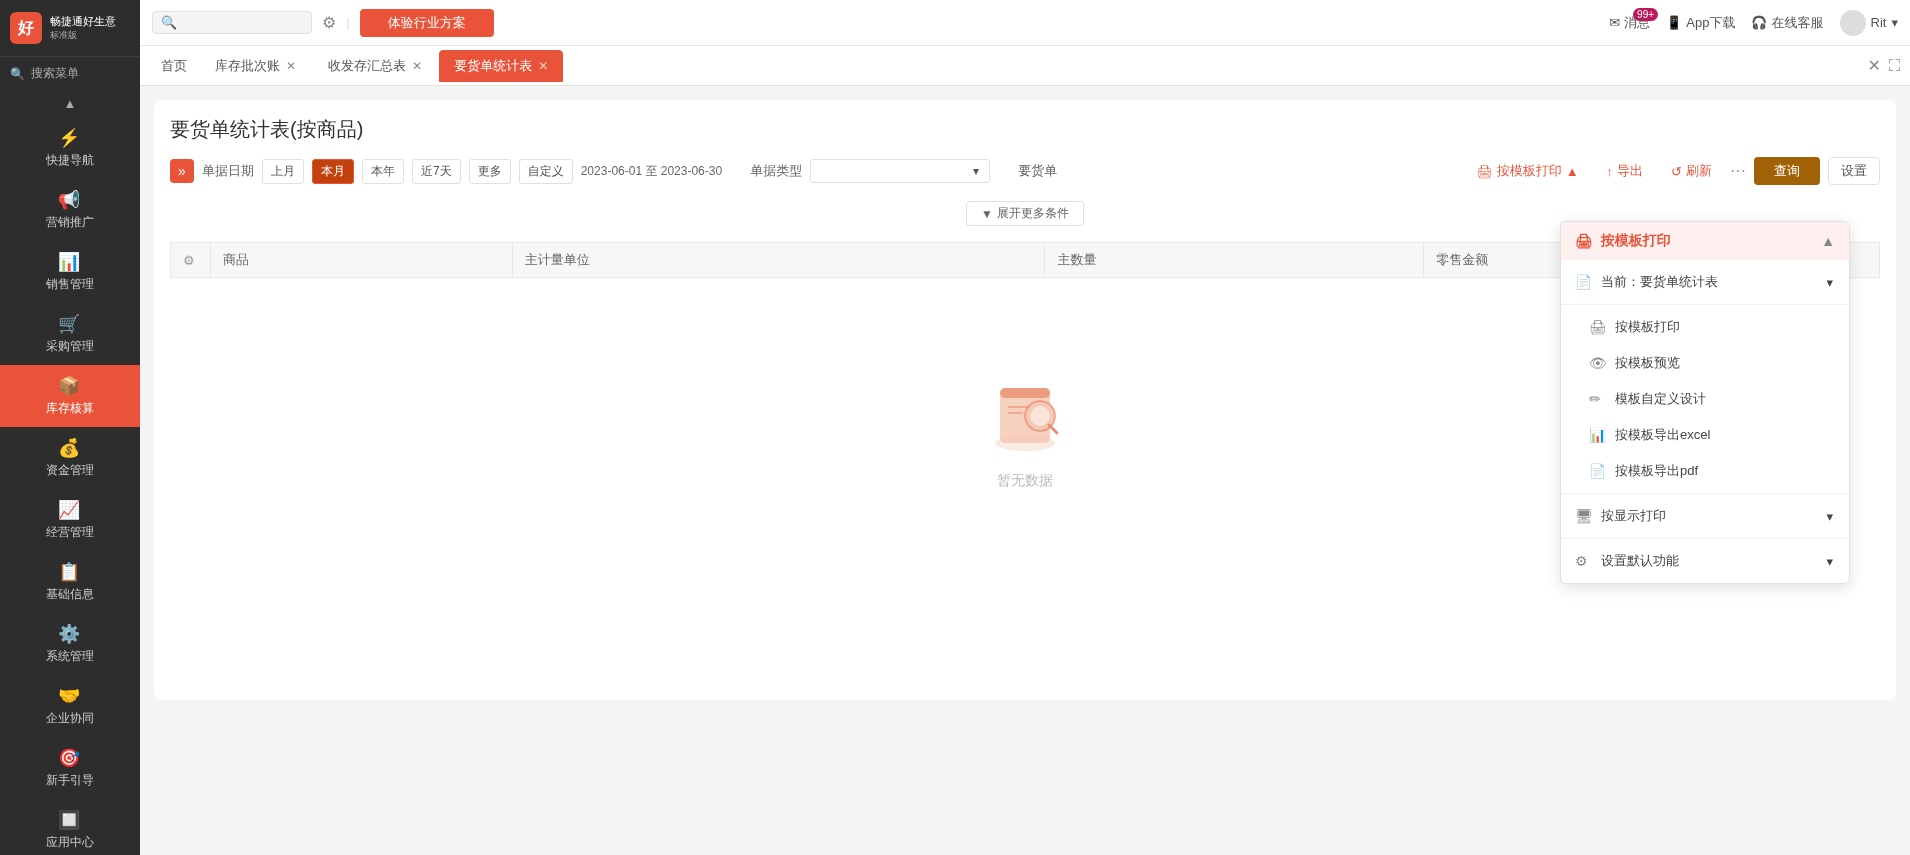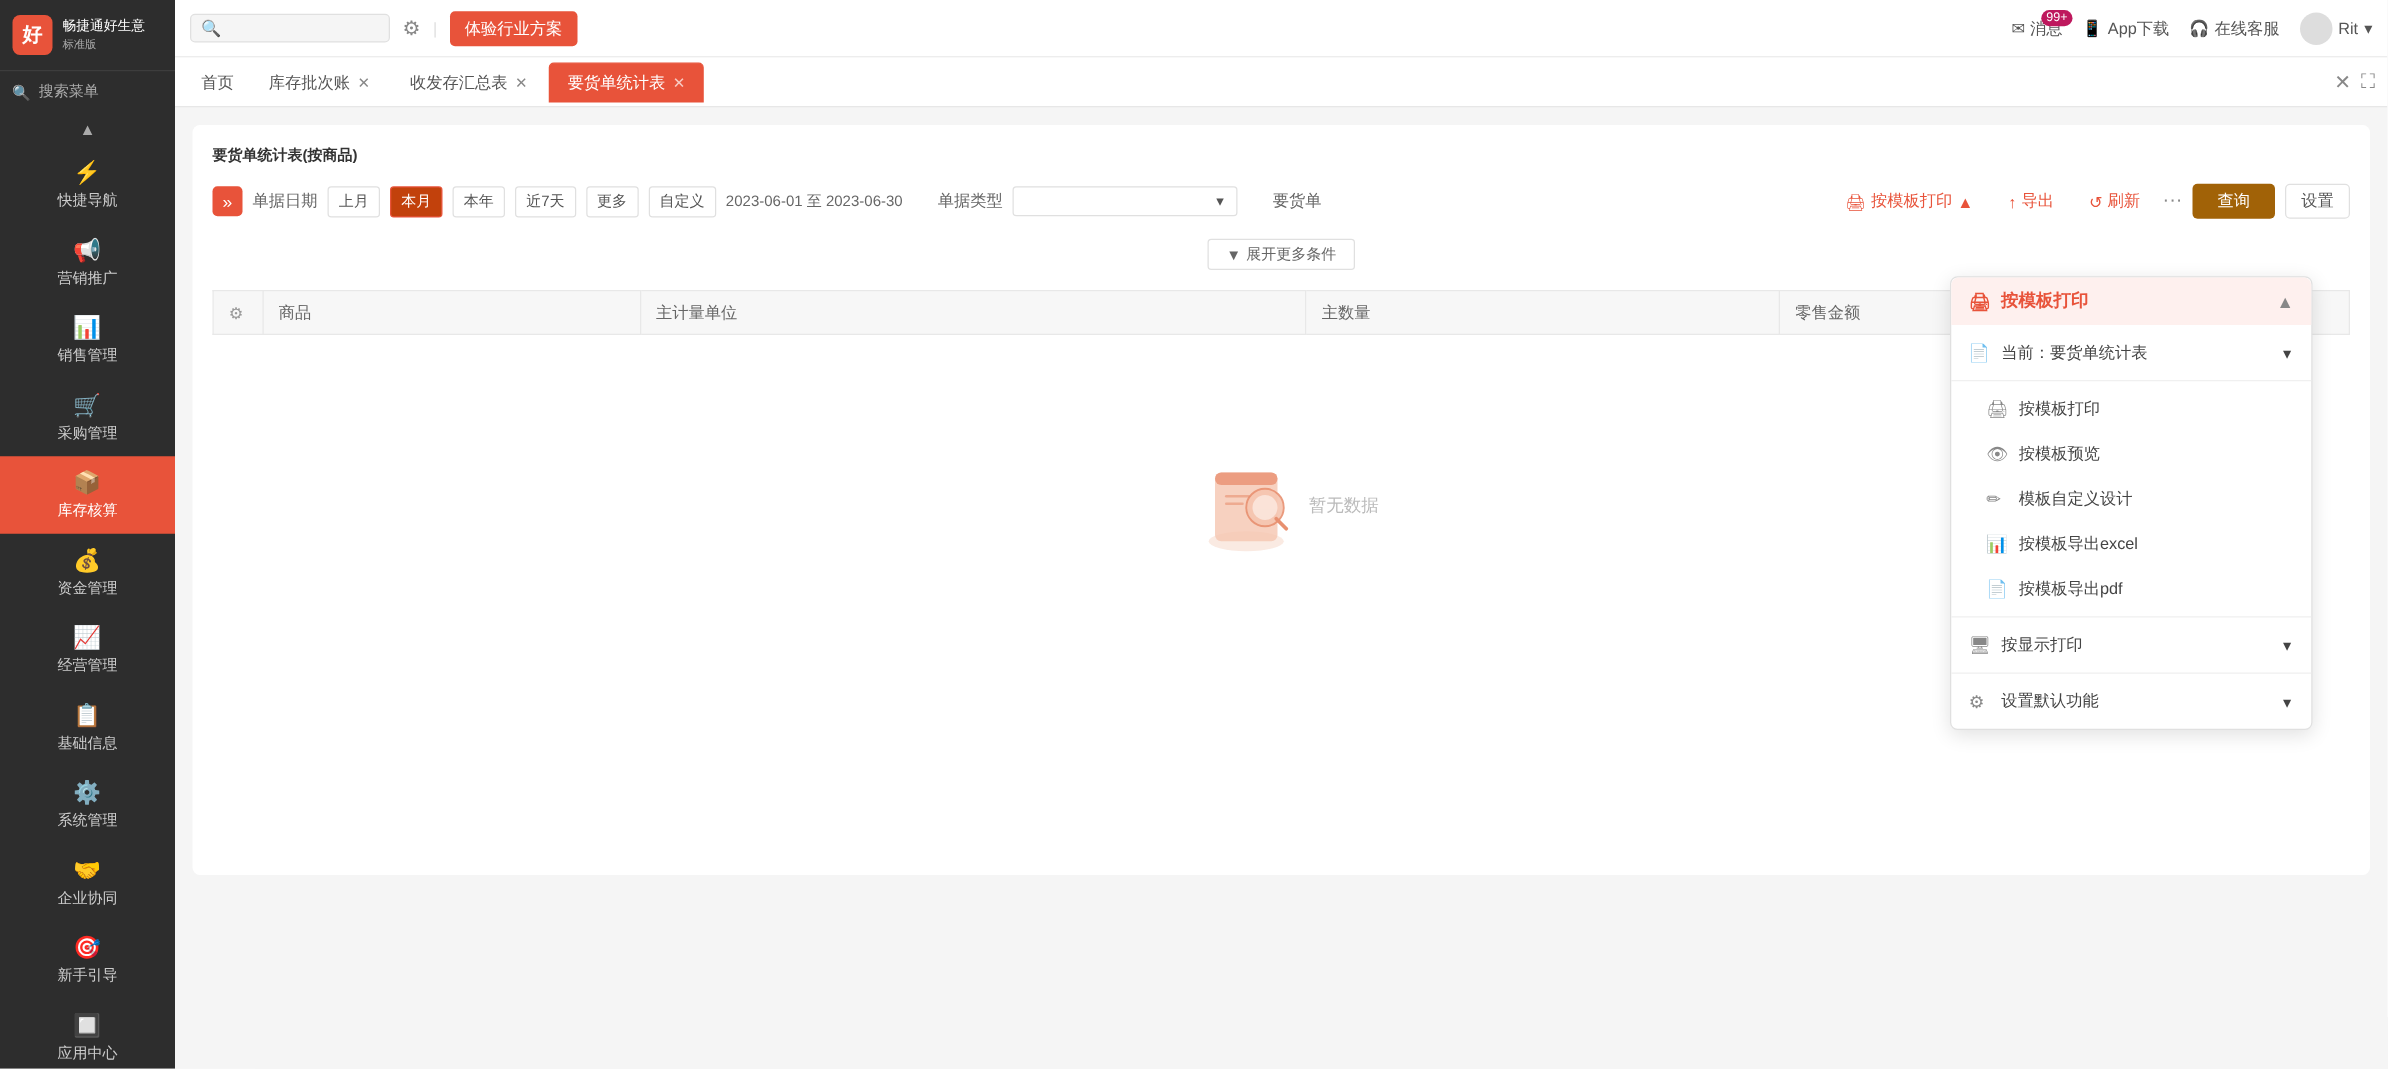"体验行业方案" .header-trial-btn { padding: 5px 12px -> 5px 28px }
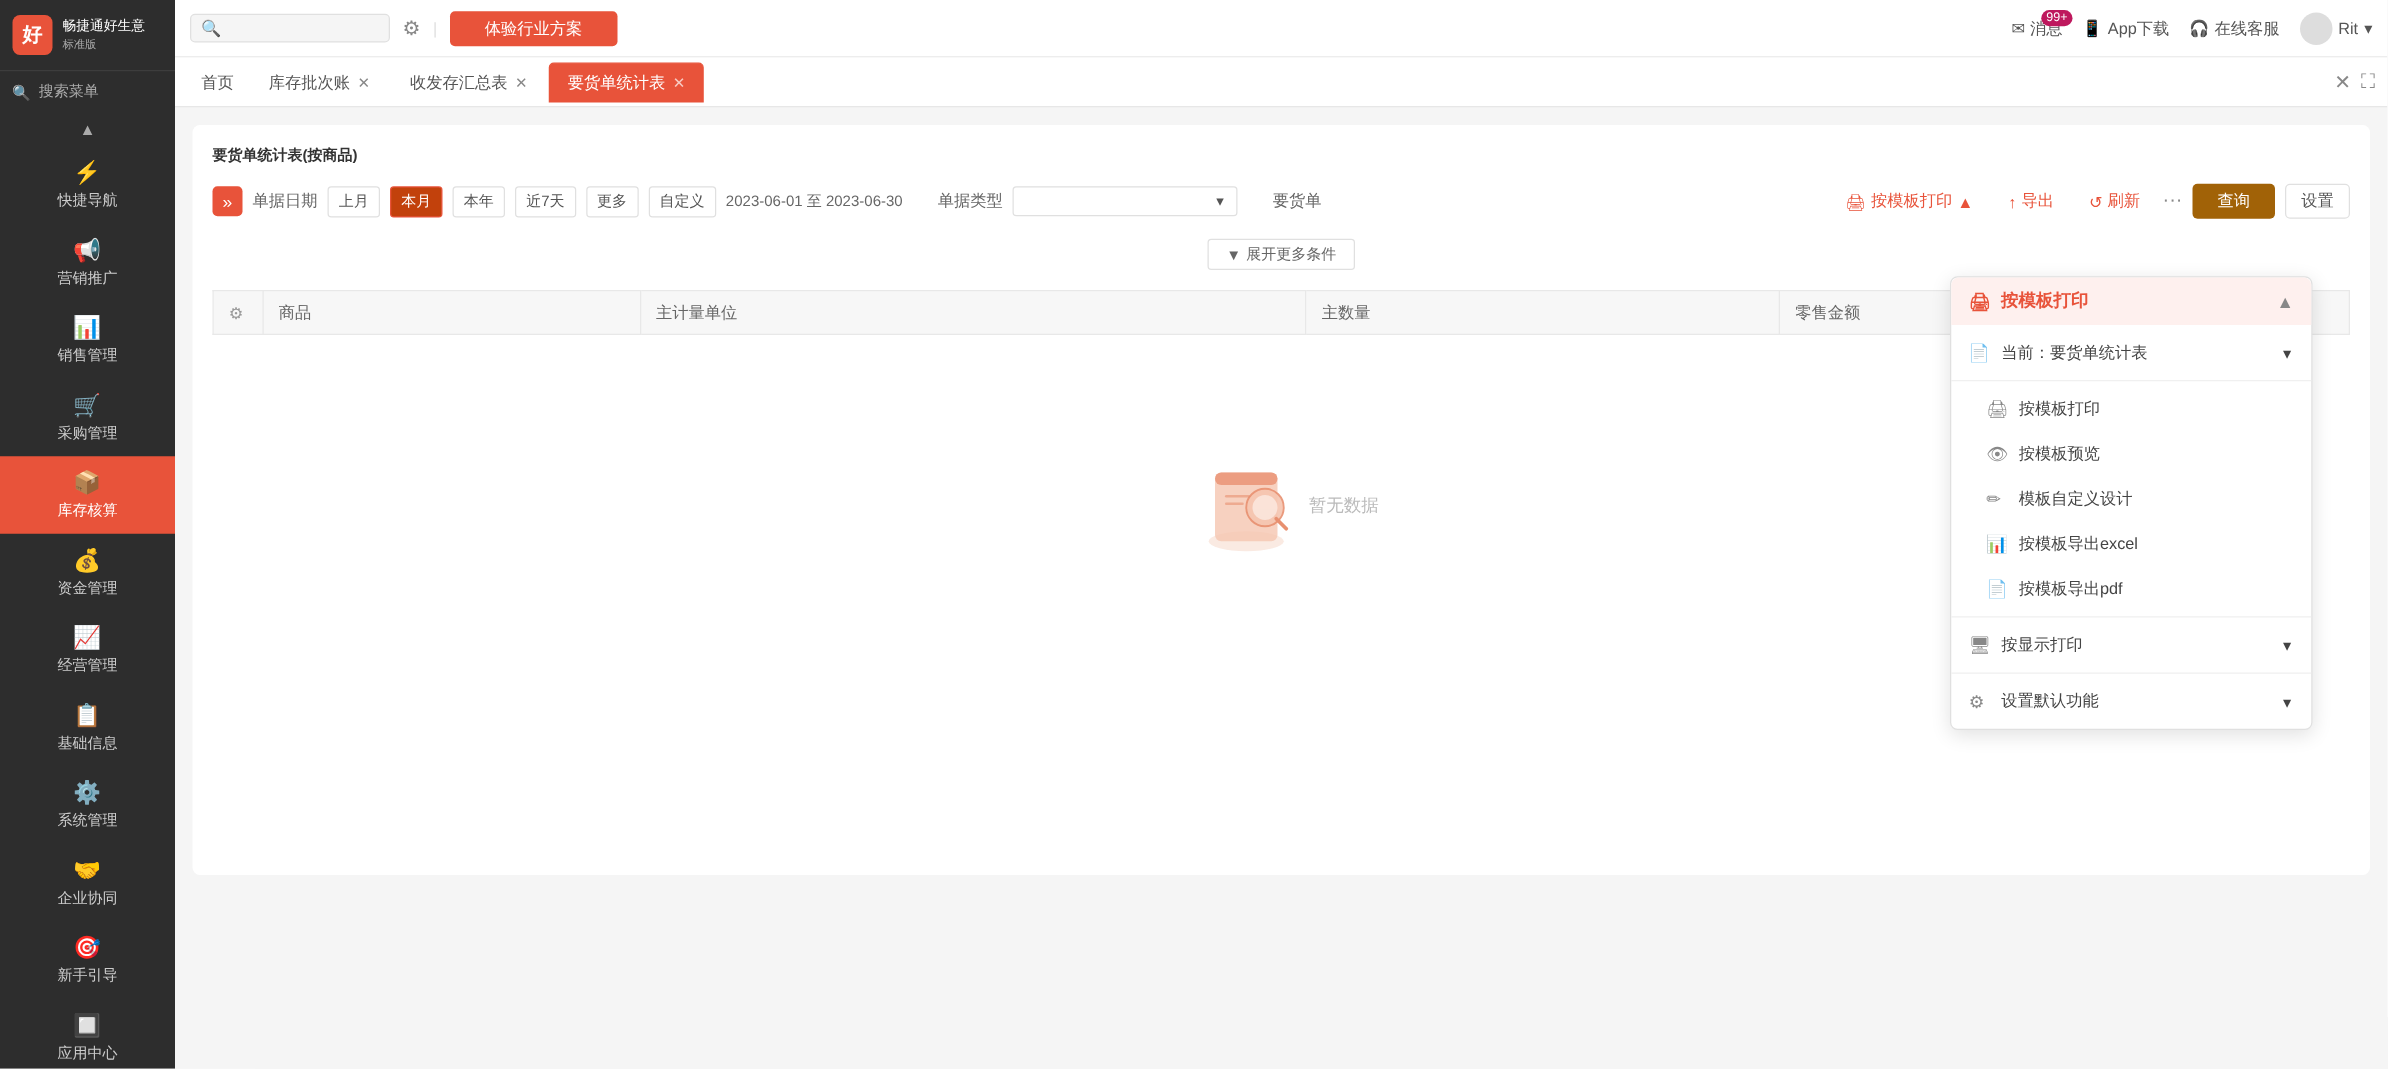"要货单统计表(按商品)" .page-title { font-size: 12px -> 20px; font-weight: bold -> normal }
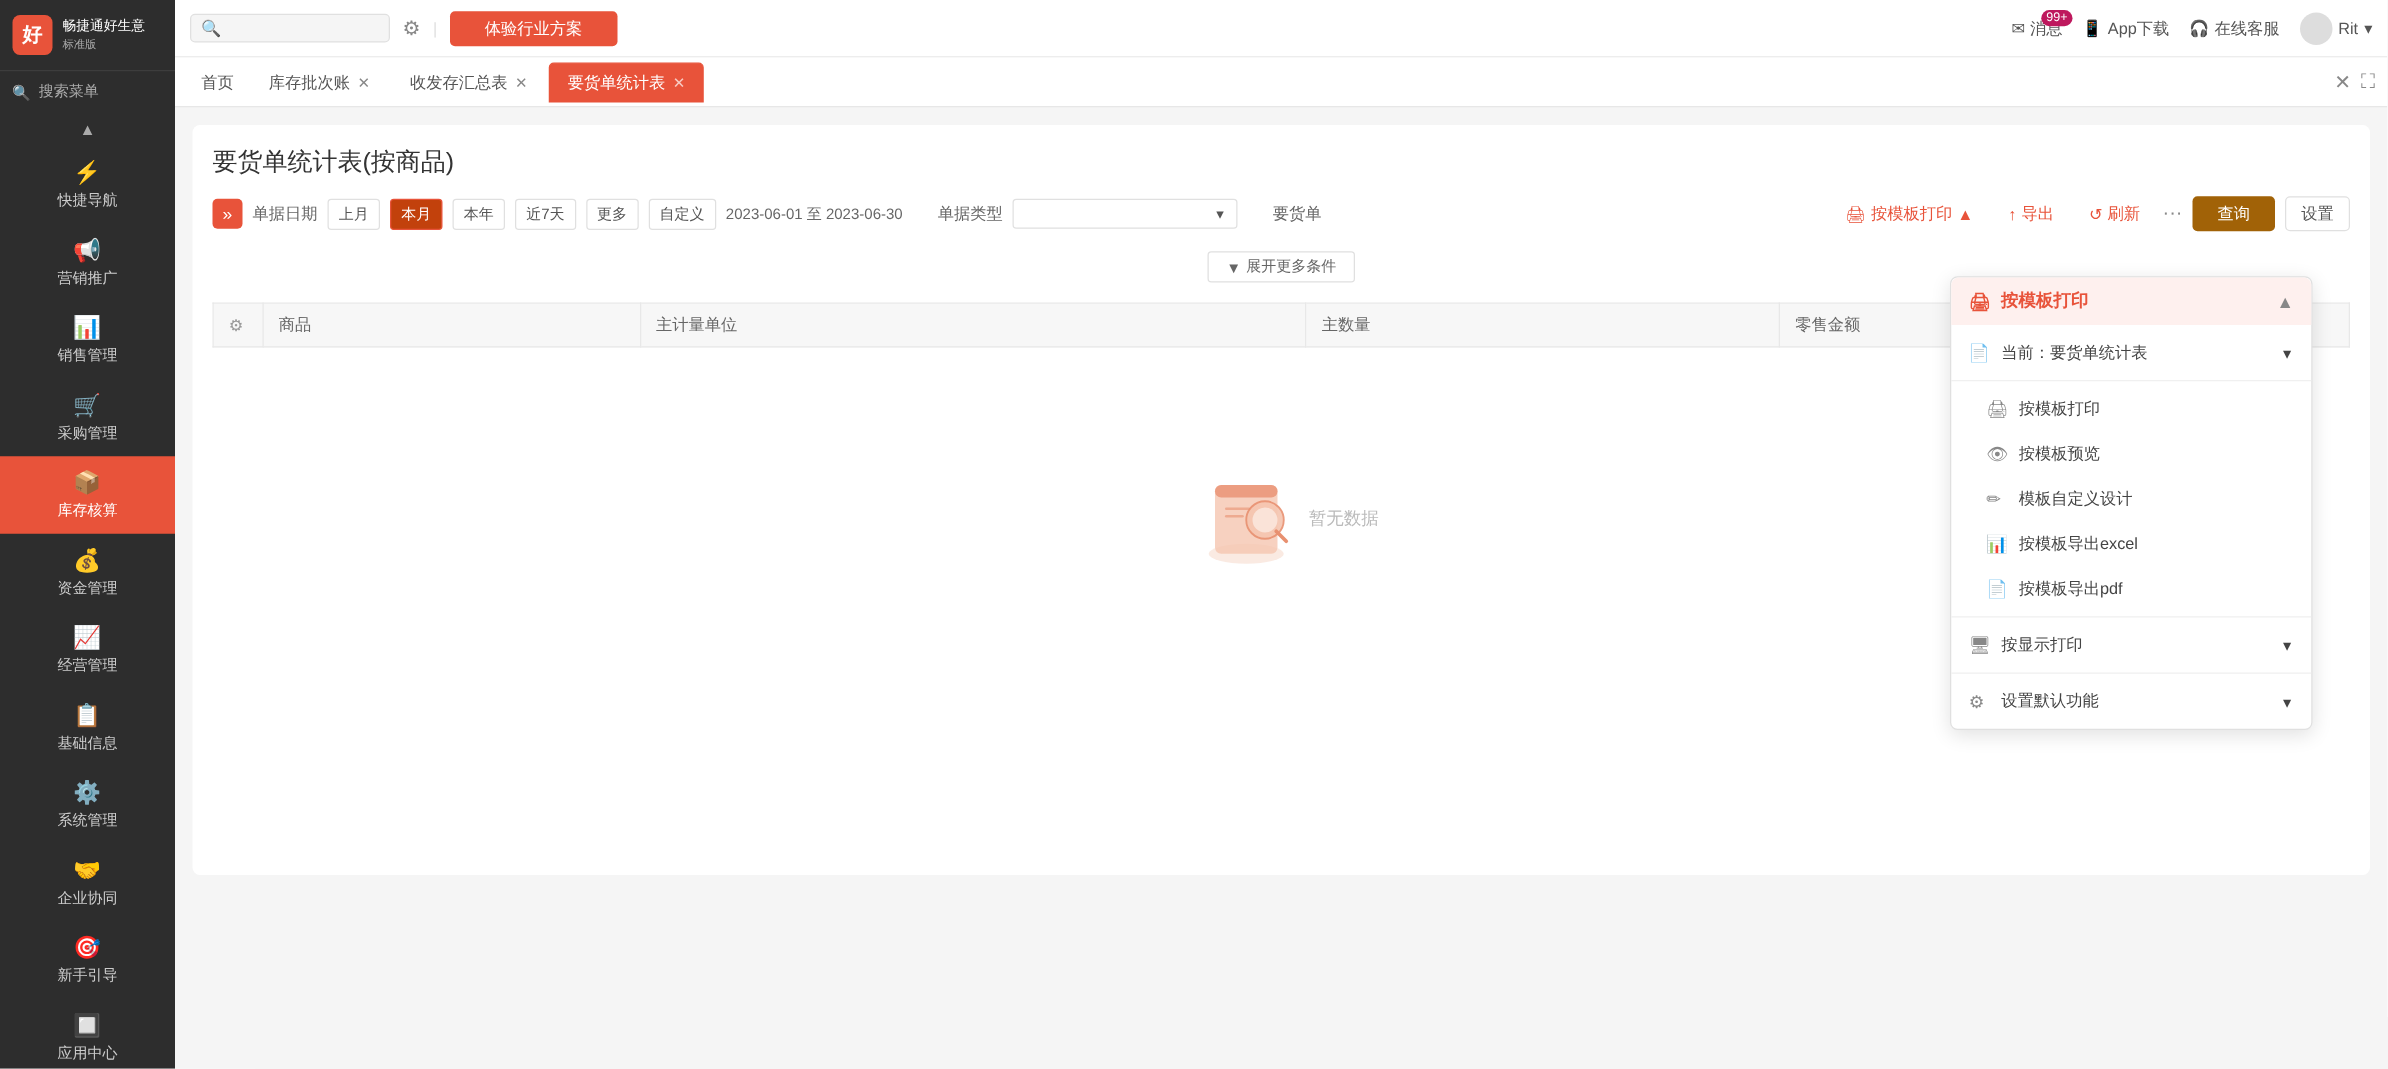"暂无数据" .empty-state { flex-direction: row -> column }
